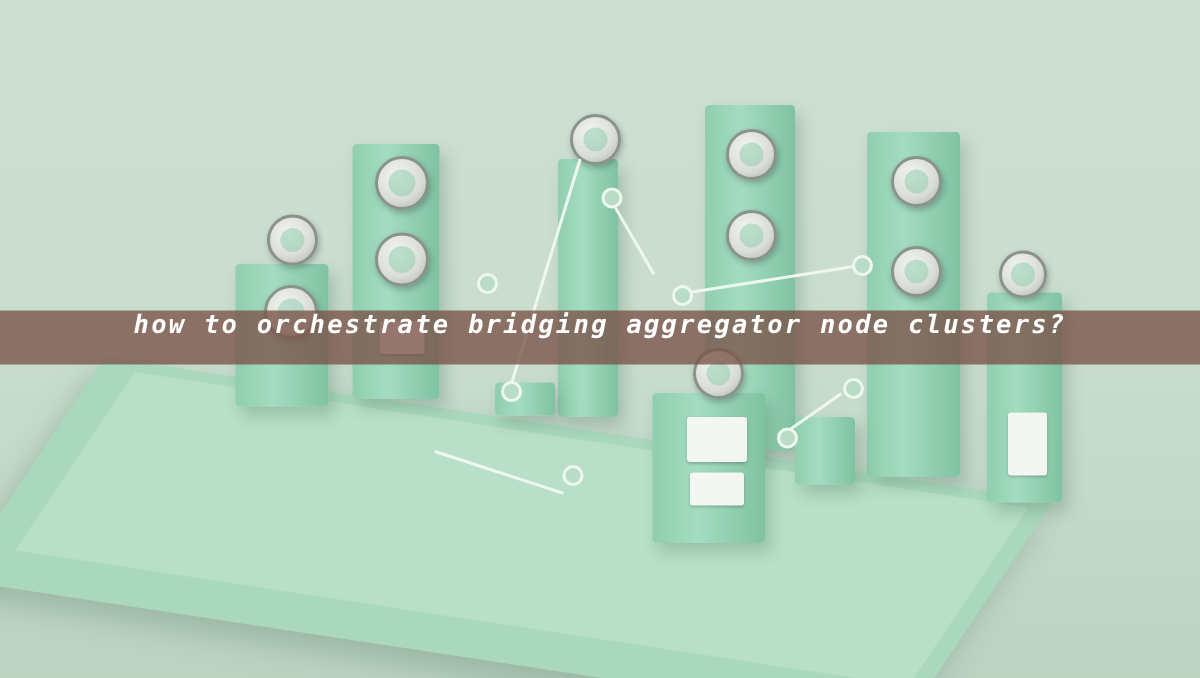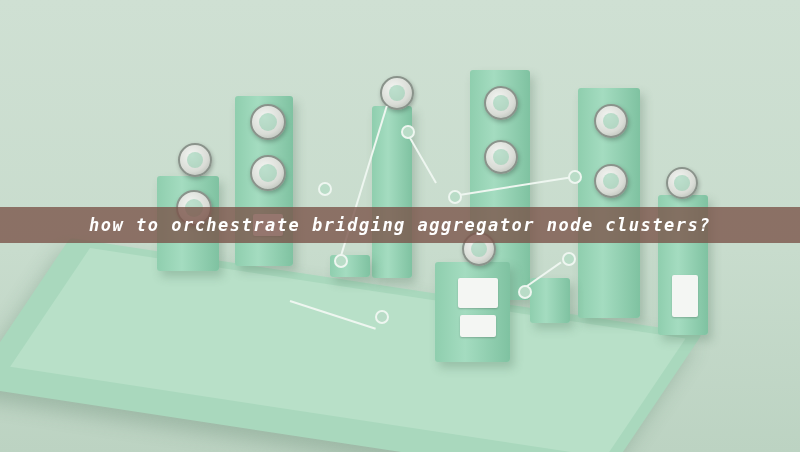"how to orchestrate bridging aggregator" .banner { align-items: center -> none }
